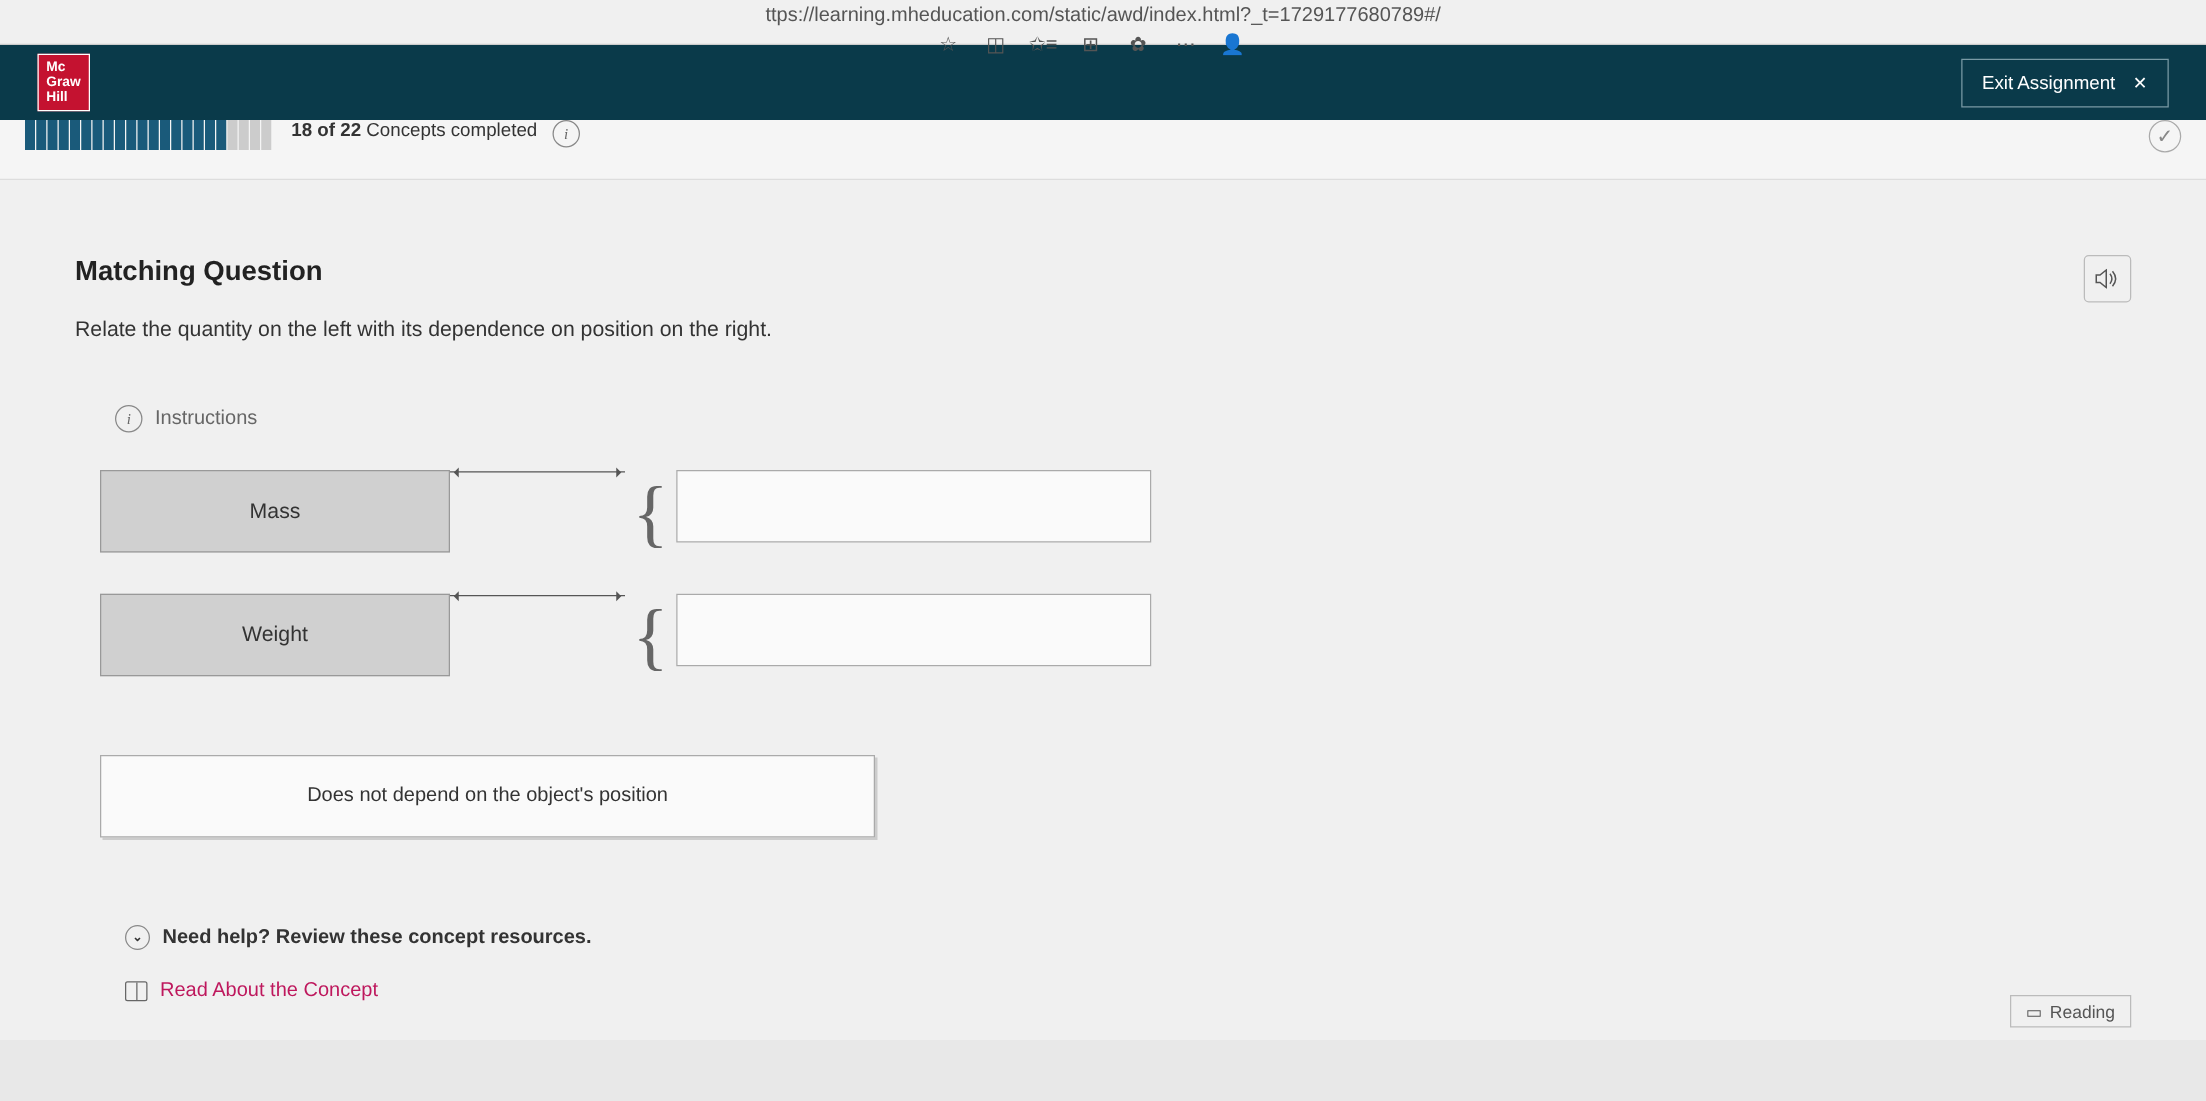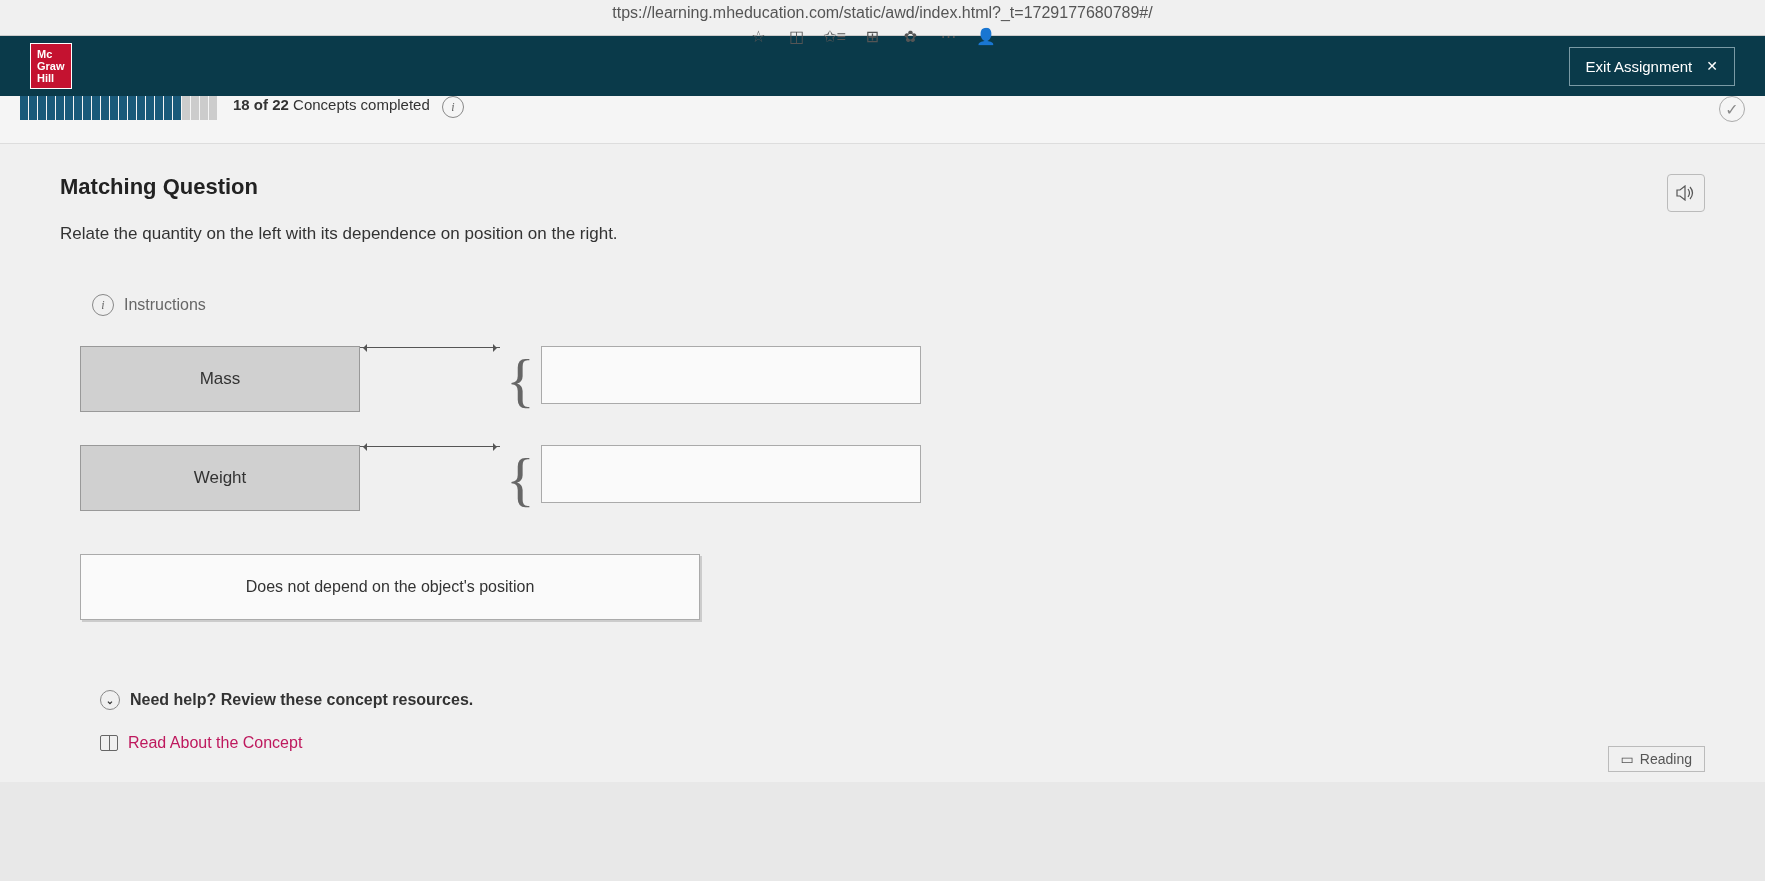"Matching Question" .q-header { margin-top: none -> 30px }
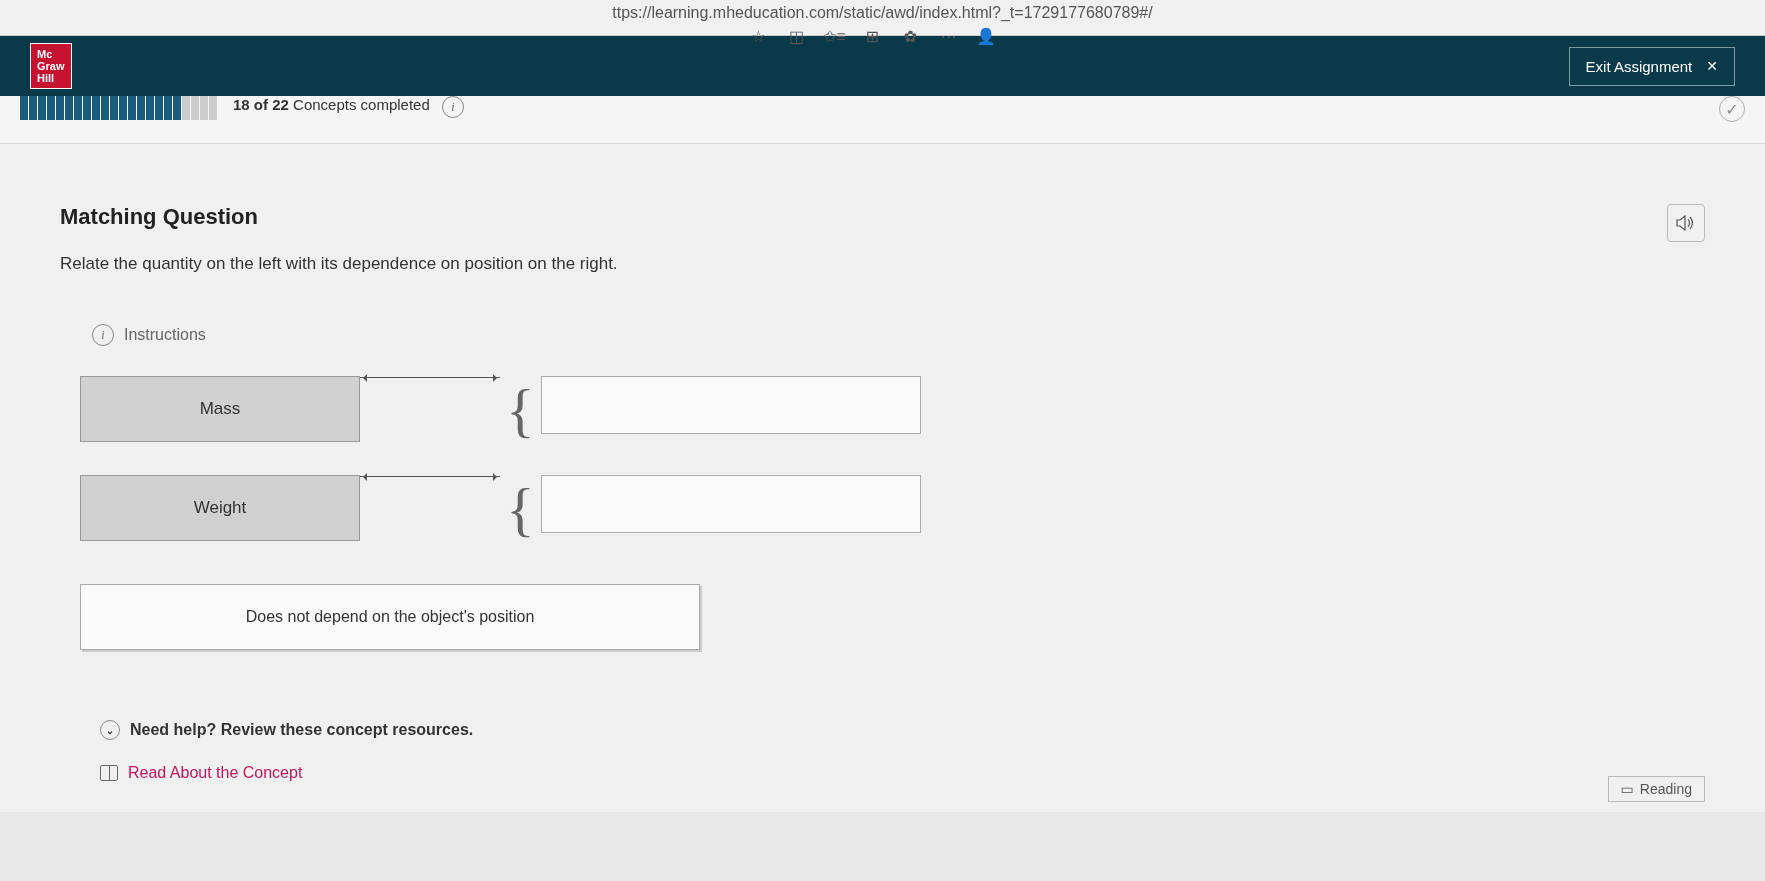"Does not depend on the" .options-row { margin-top: 40px -> 60px }
